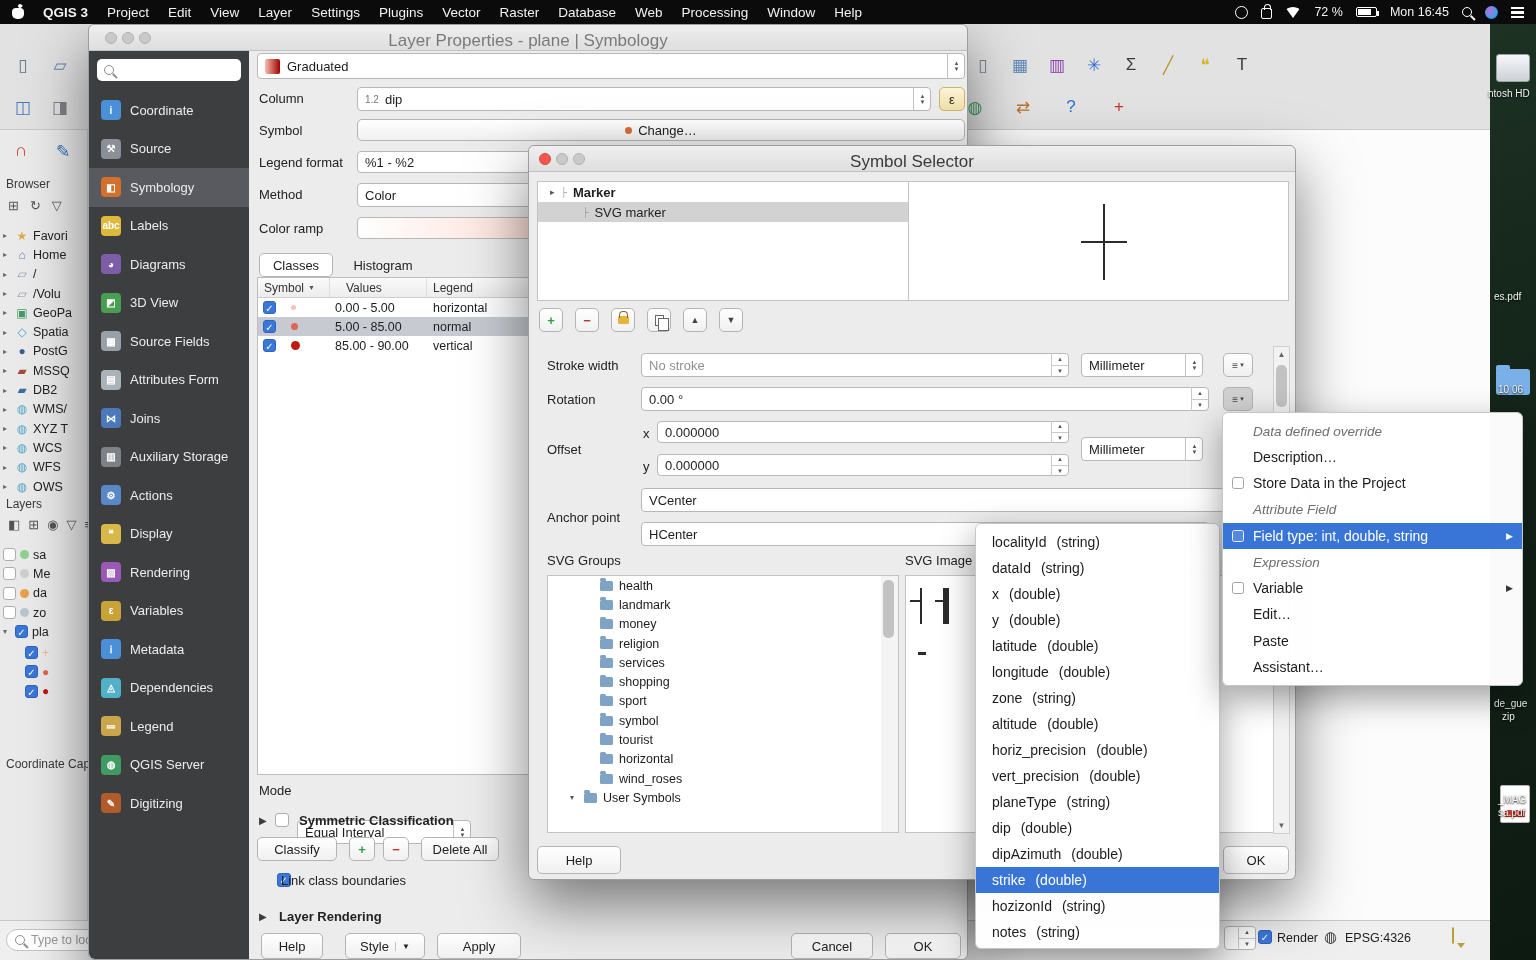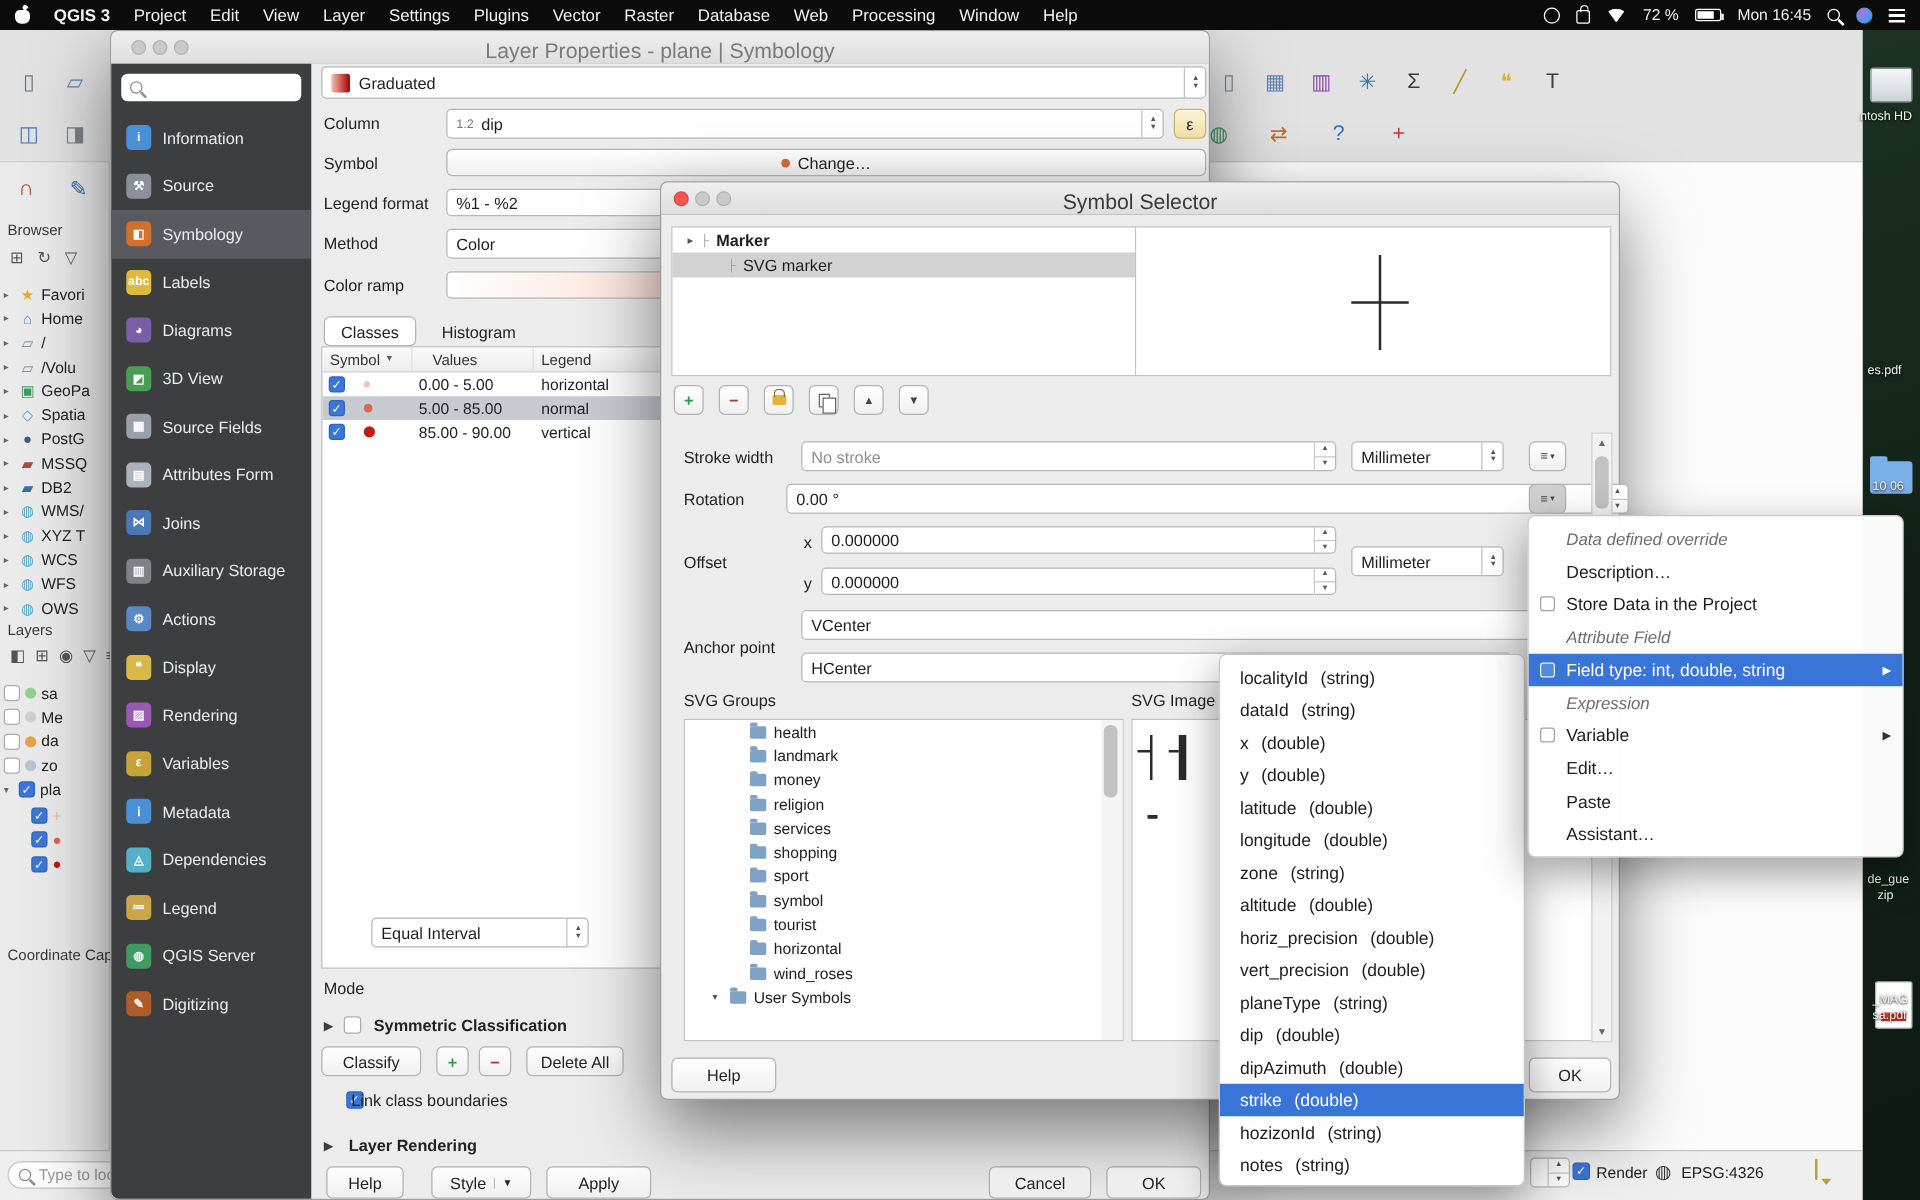"Information" span { text: Information -> Coordinate }
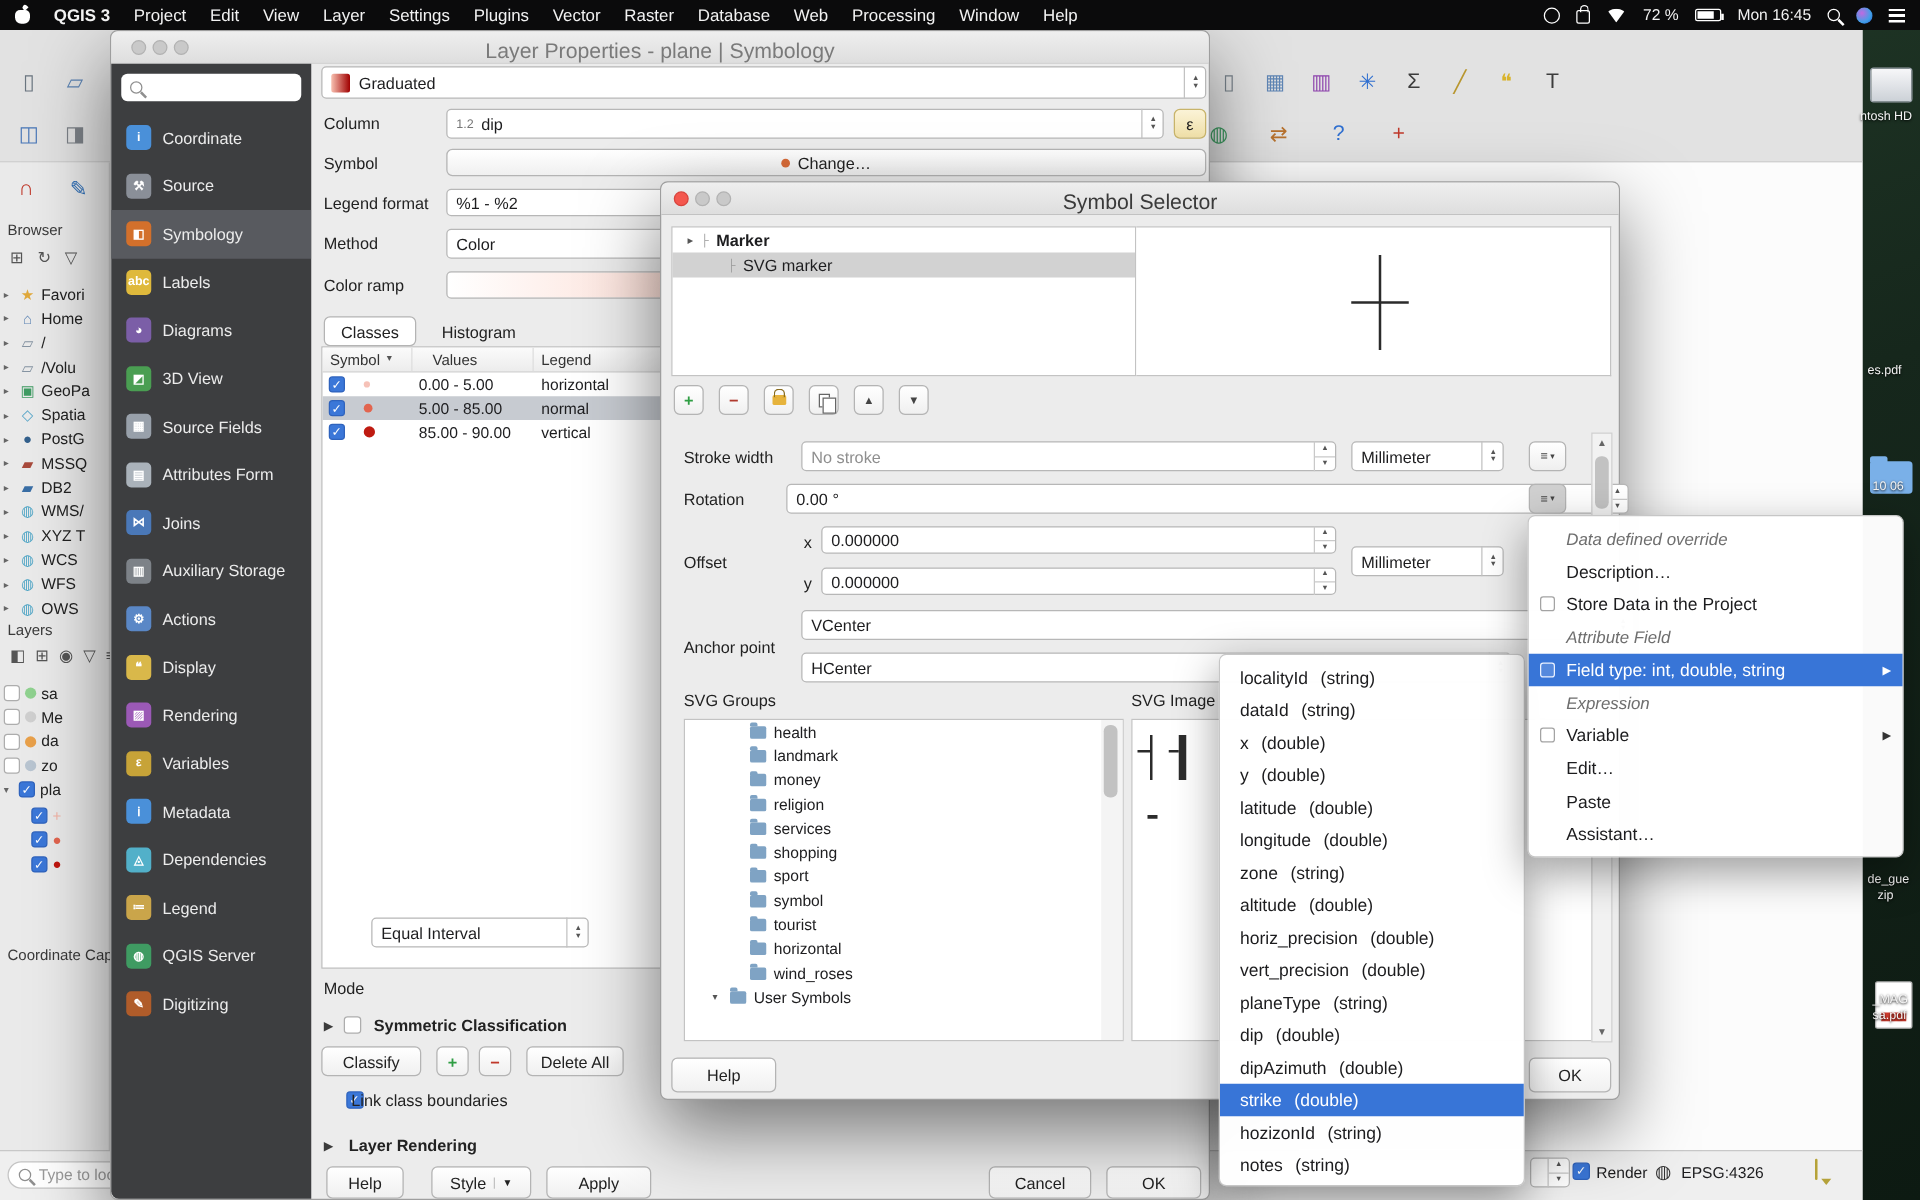"0.00 °" div.field { left: 100px -> 112px; width: 674px -> 568px }
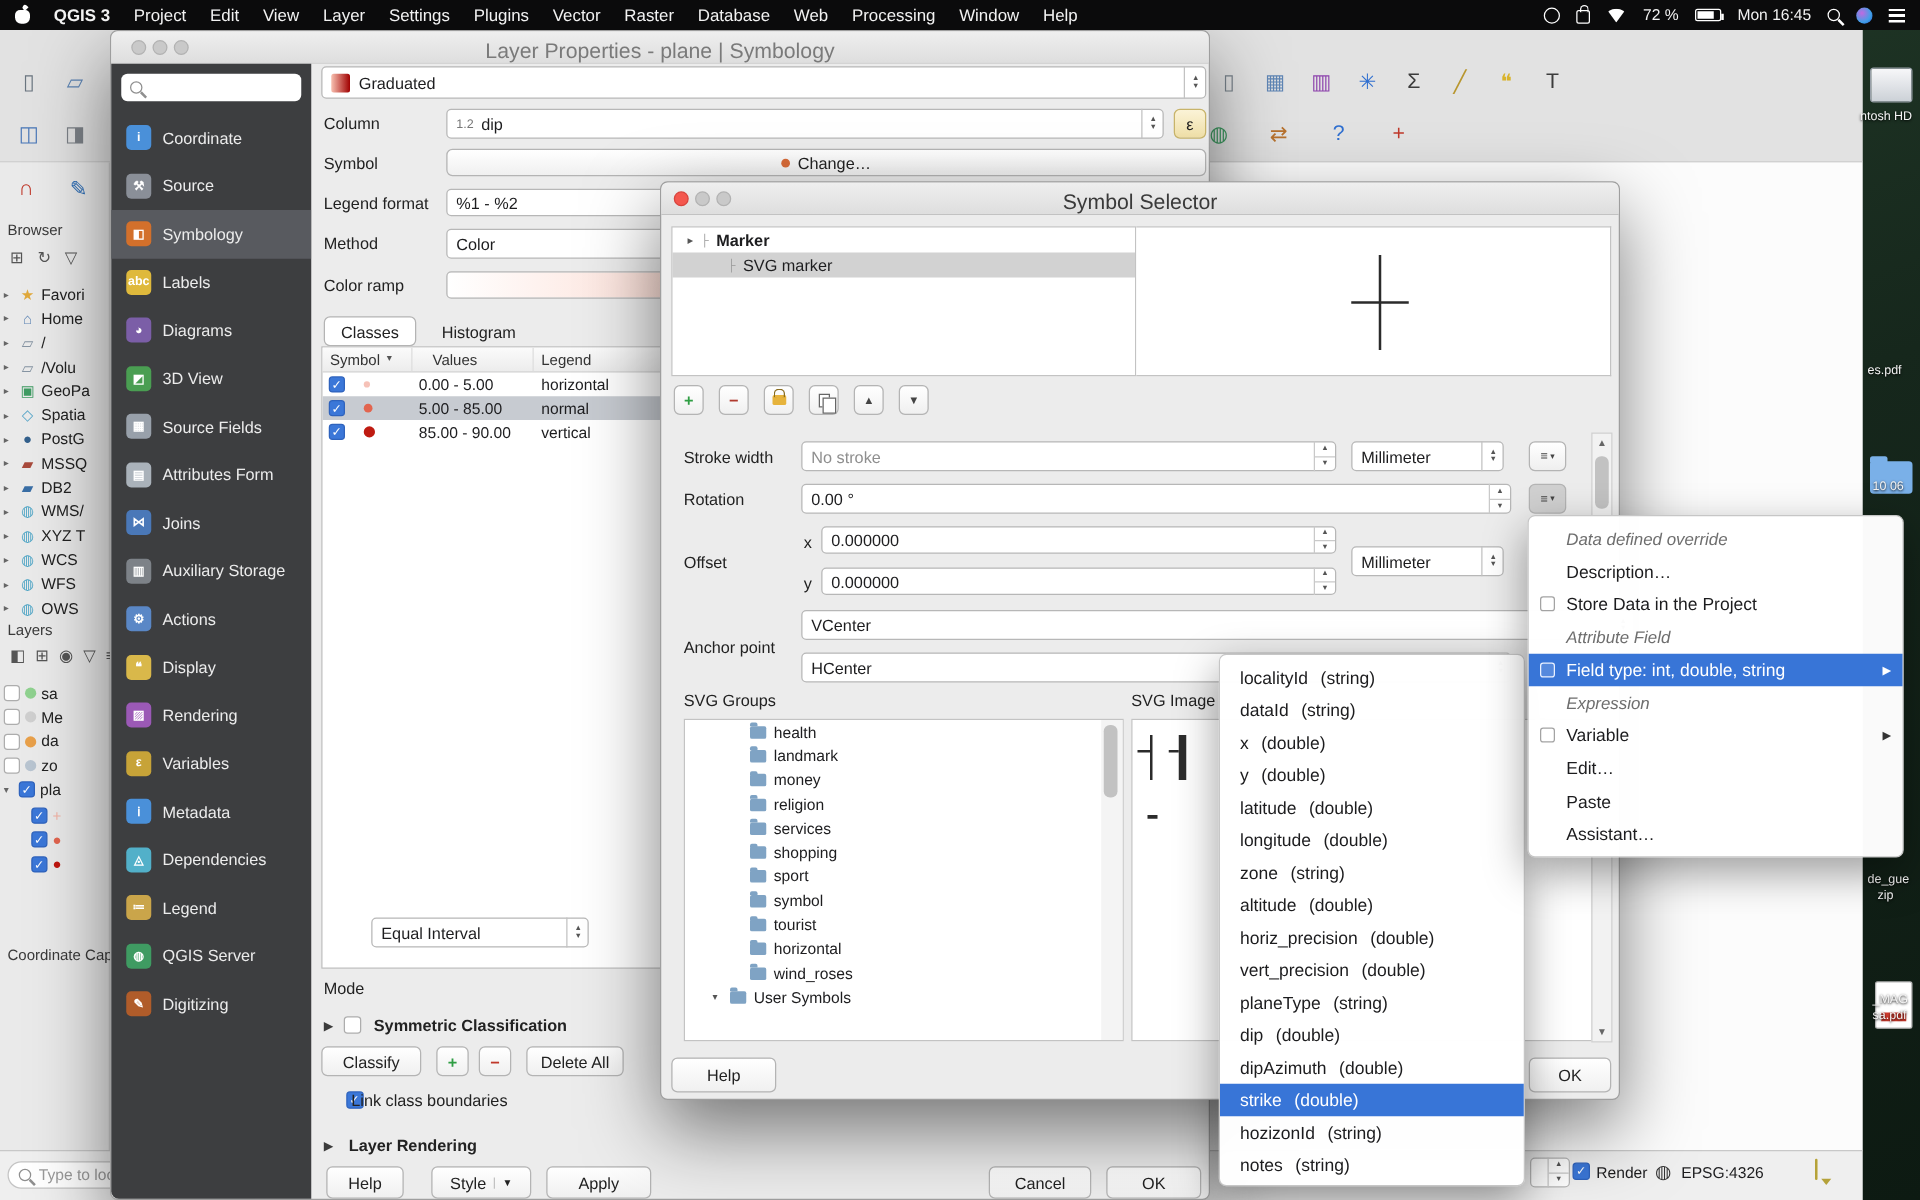"Equal Interval" div.field { top: 709px -> 795px }
